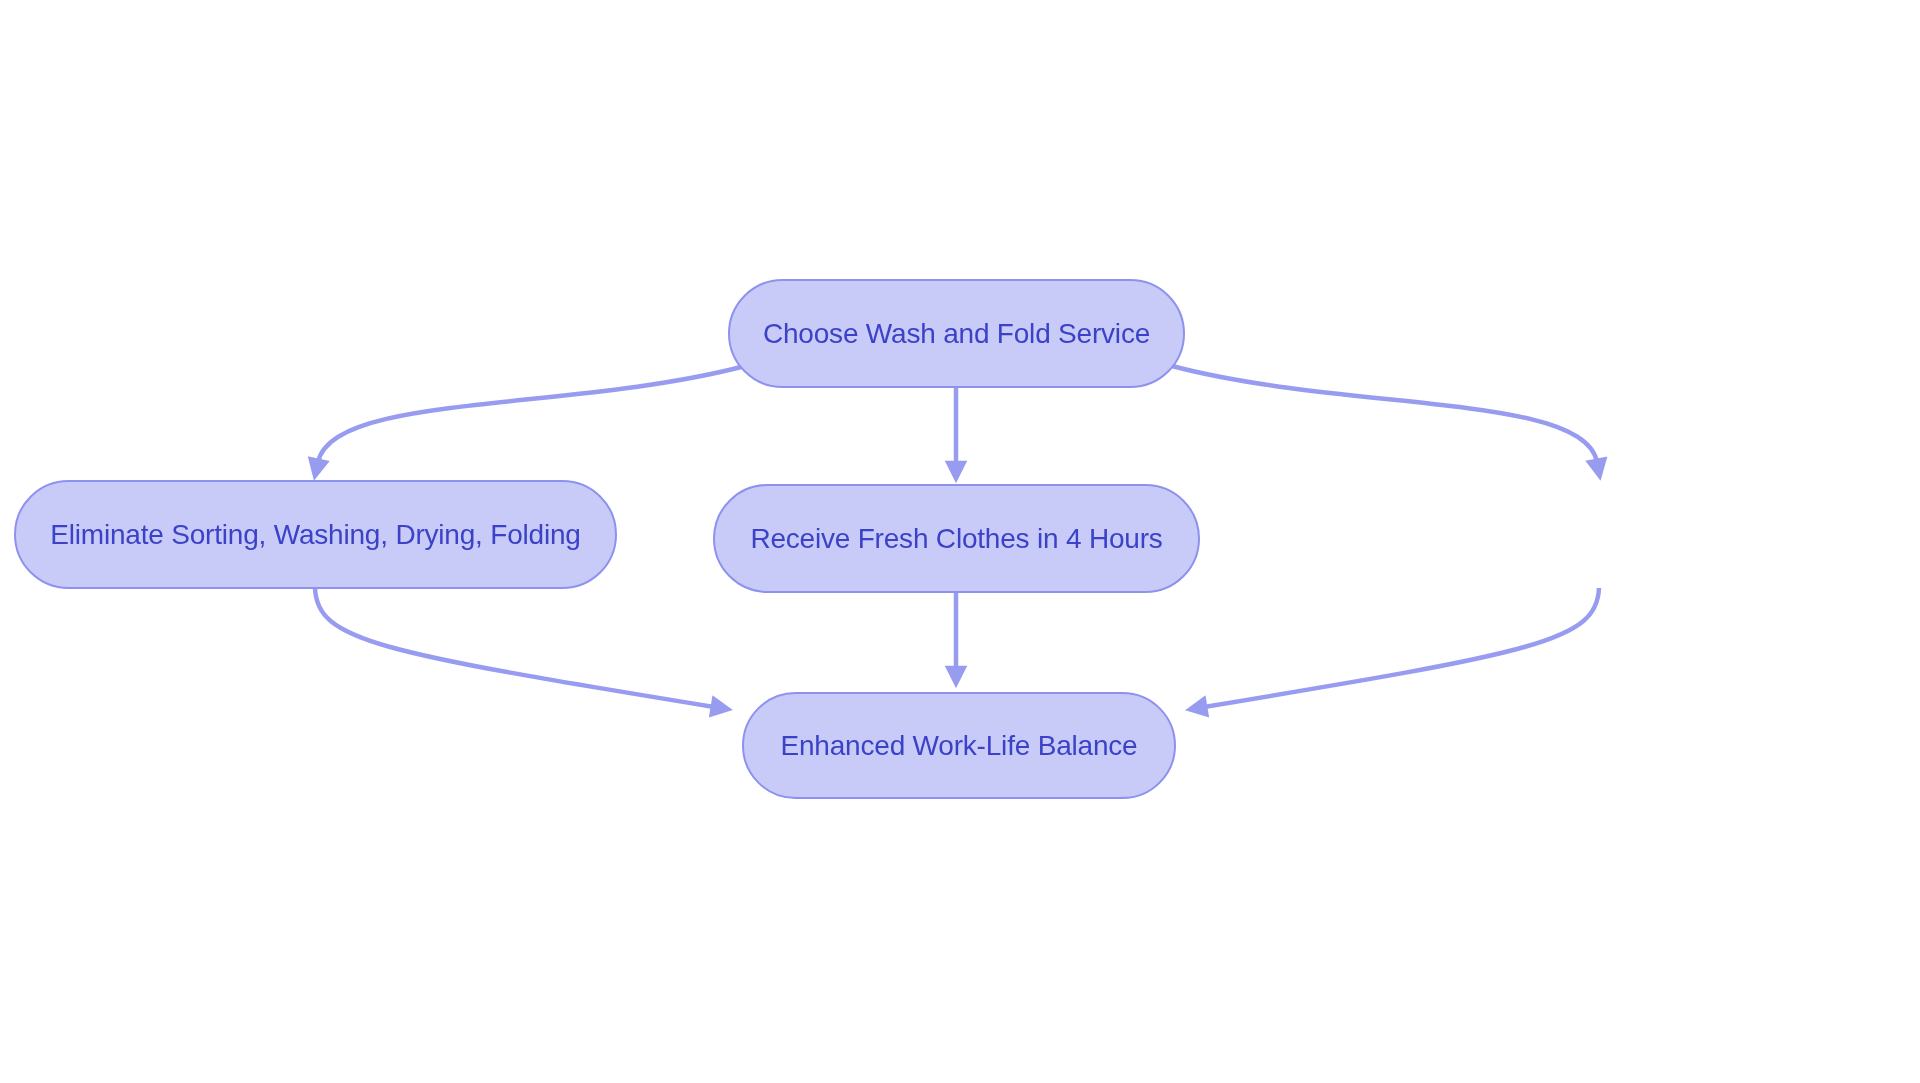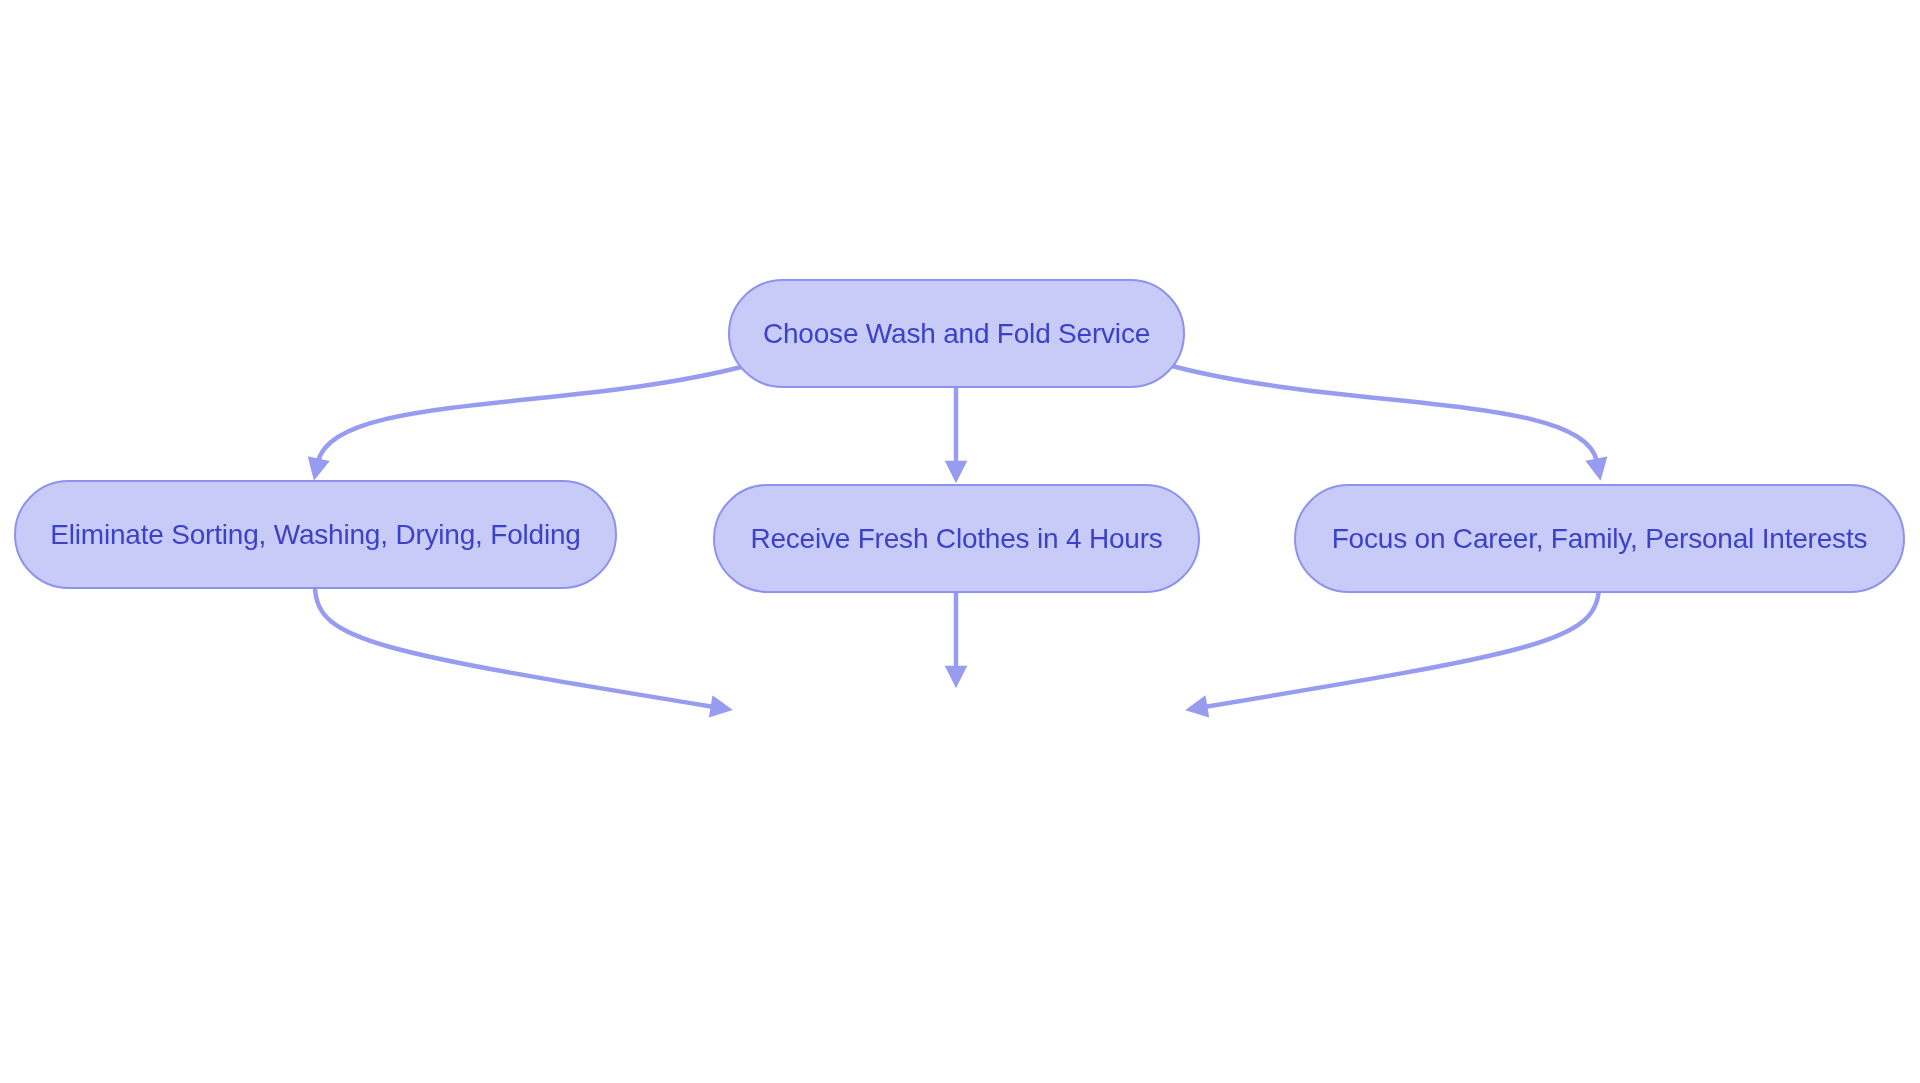"Focus on Career, Family, Personal" div.node { html: <div> <span>Focus on Career, Family, Personal Interests</span> </div> -> none }
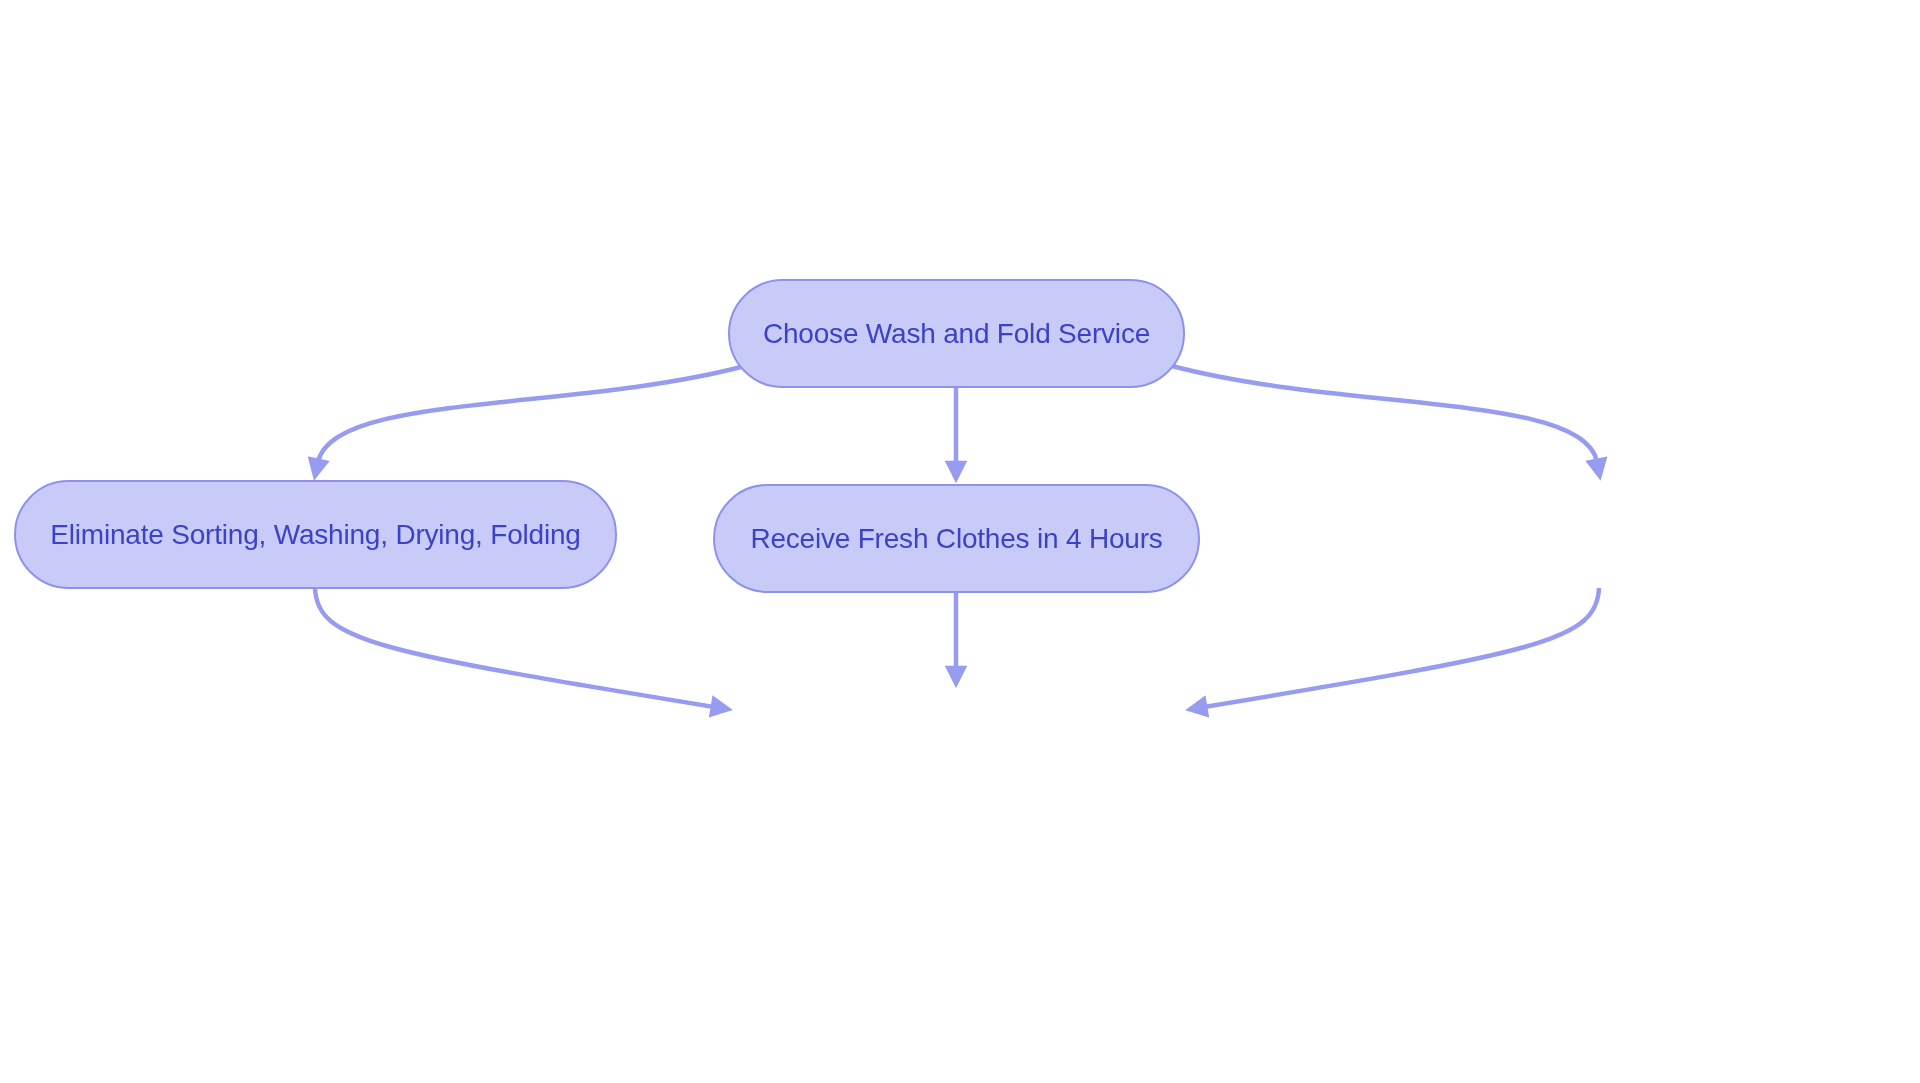"Enhanced Work-Life Balance" div.node { html: none -> <div> <span>Enhanced Work-Life Balance</span> </div> }
